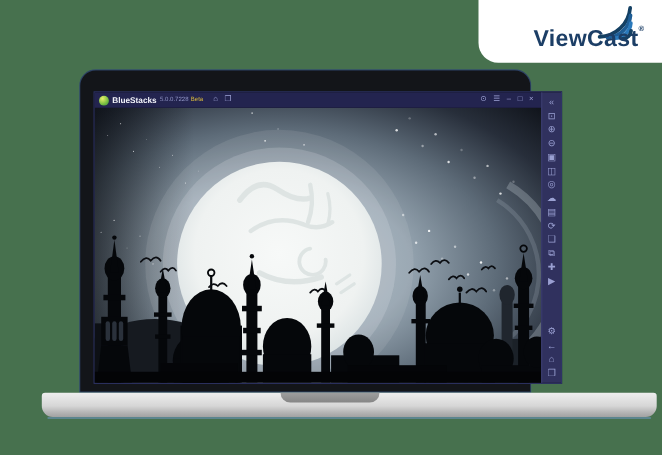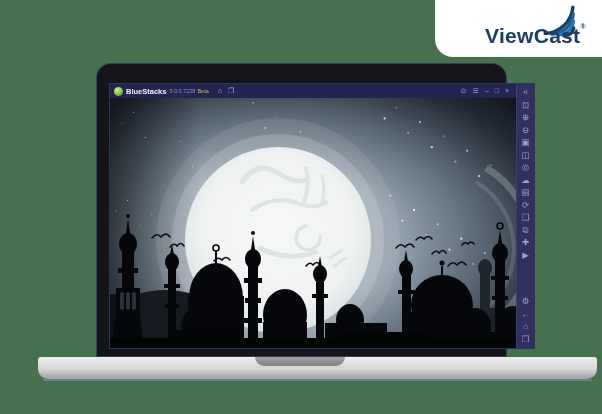"BlueStacks" .screen { left: 96px -> 72px }
